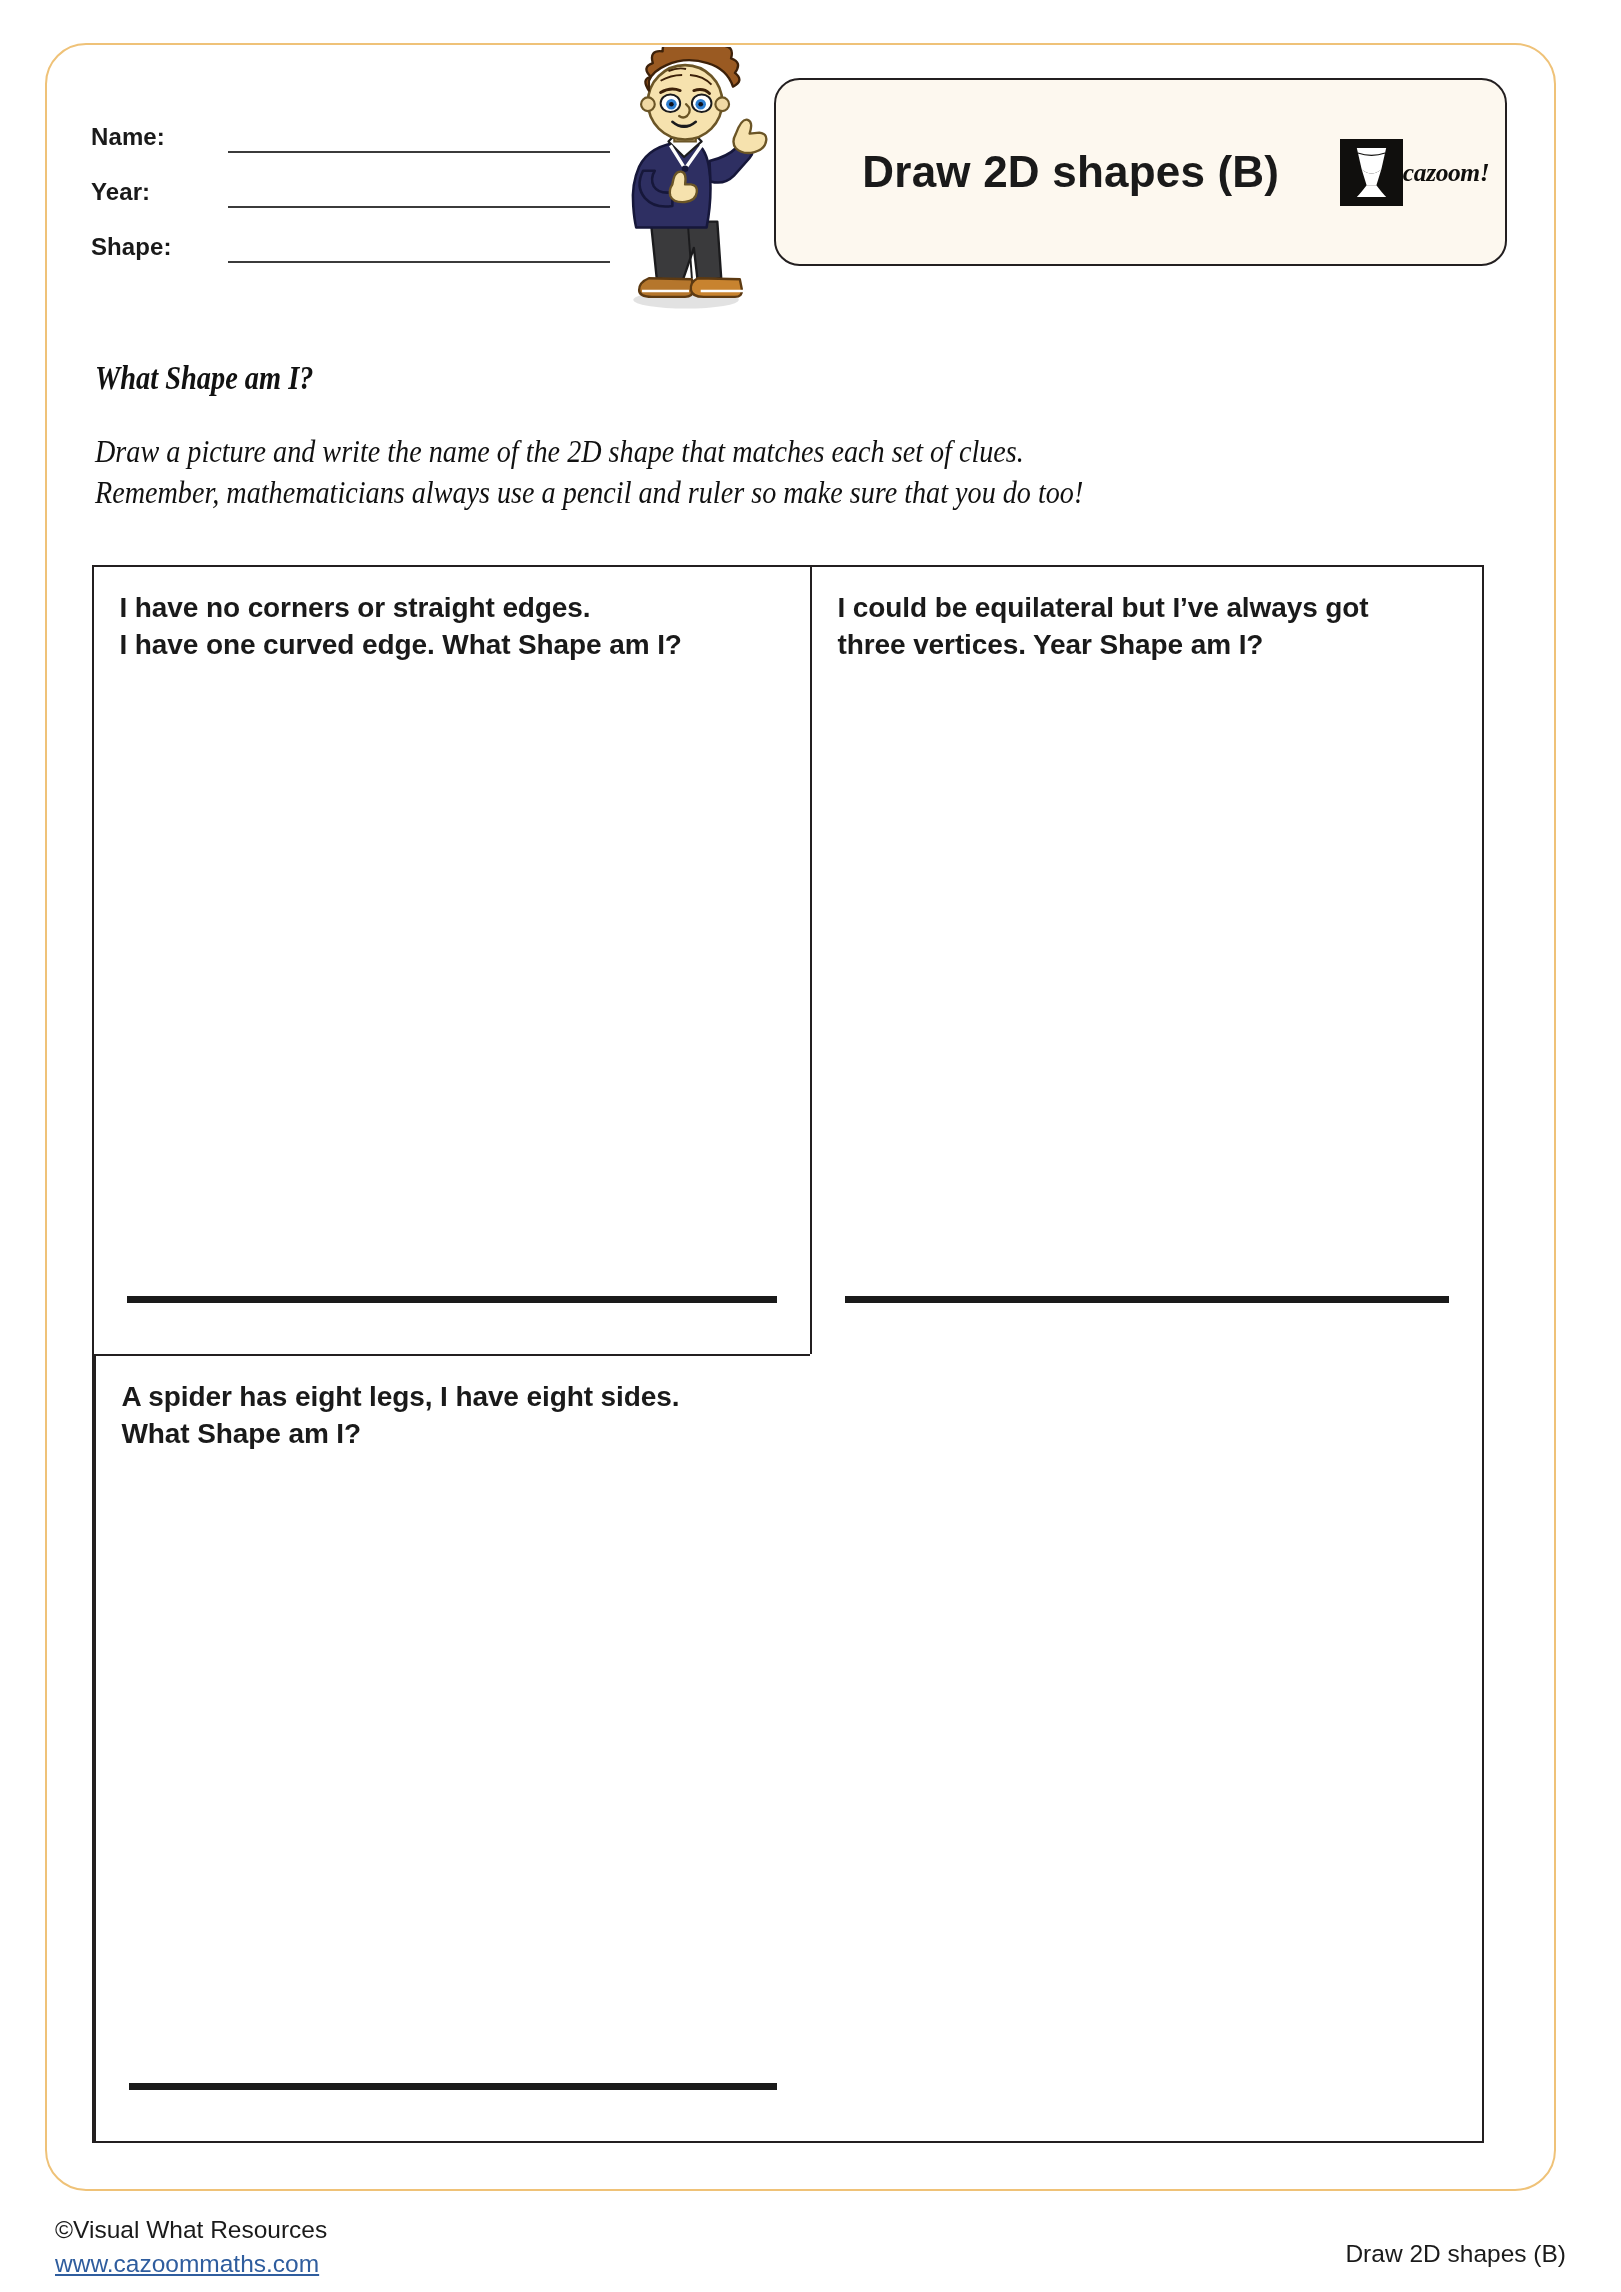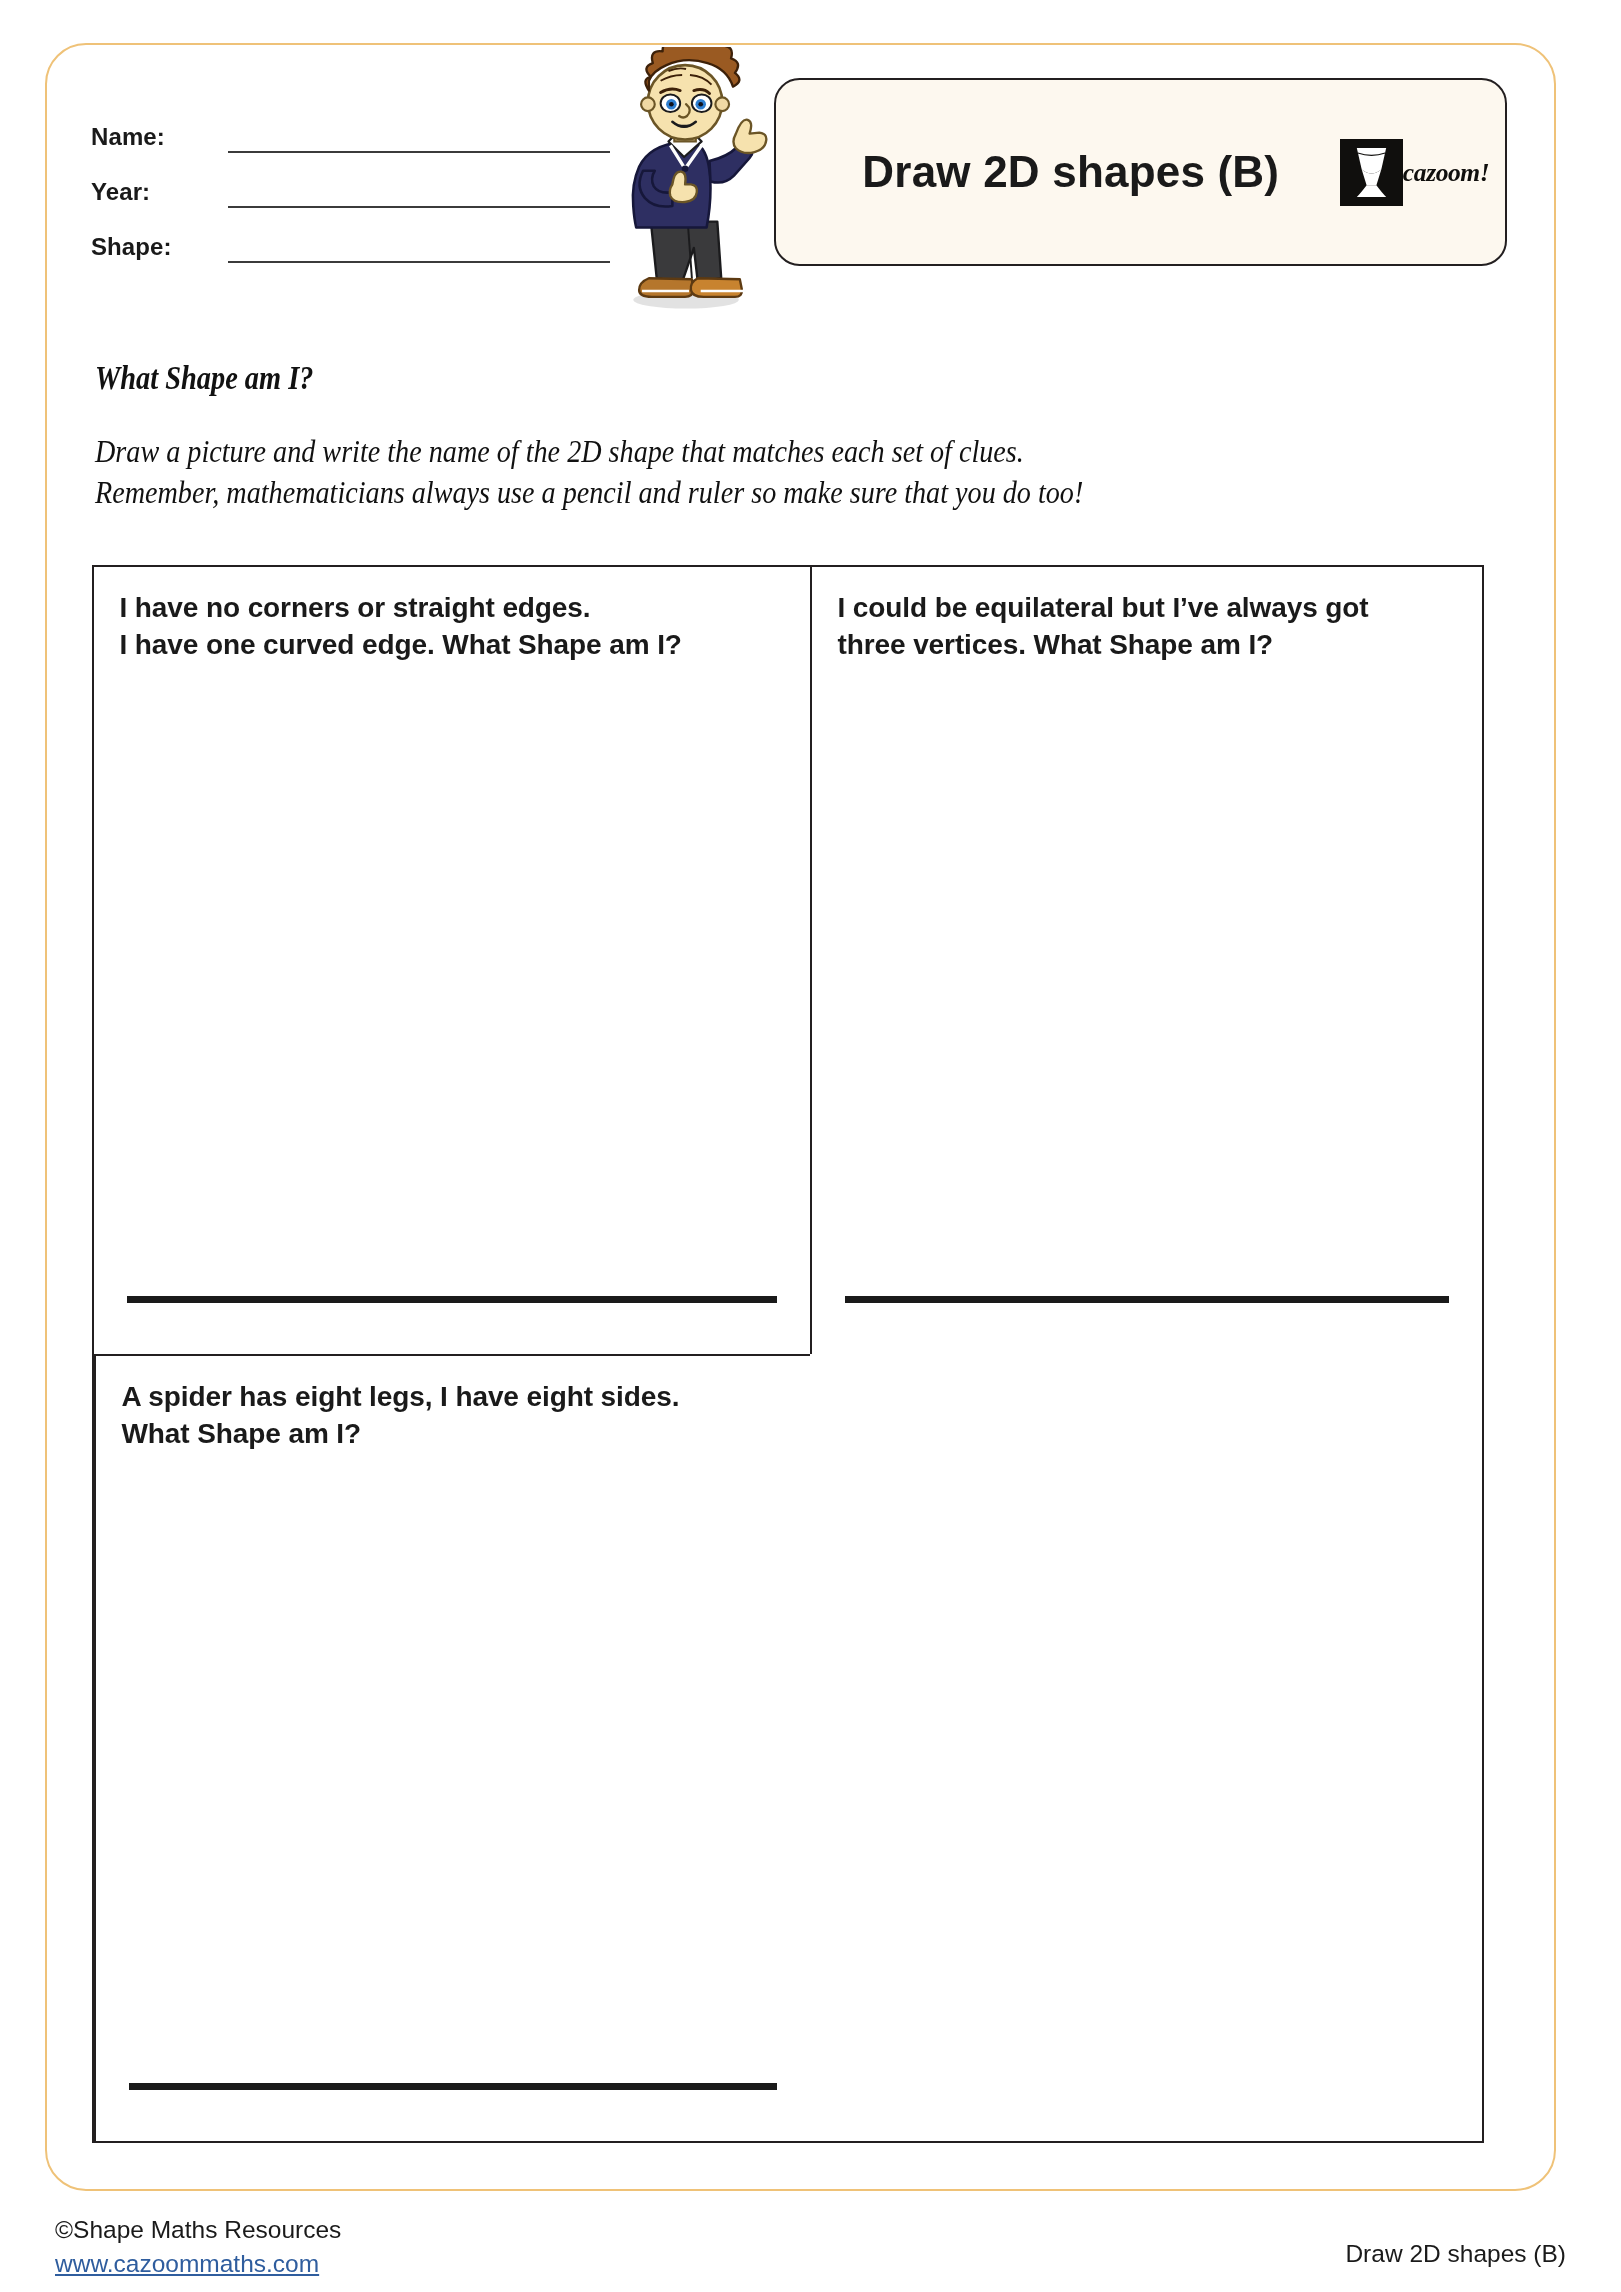"three vertices. What Shape am" div { text: What -> Year }
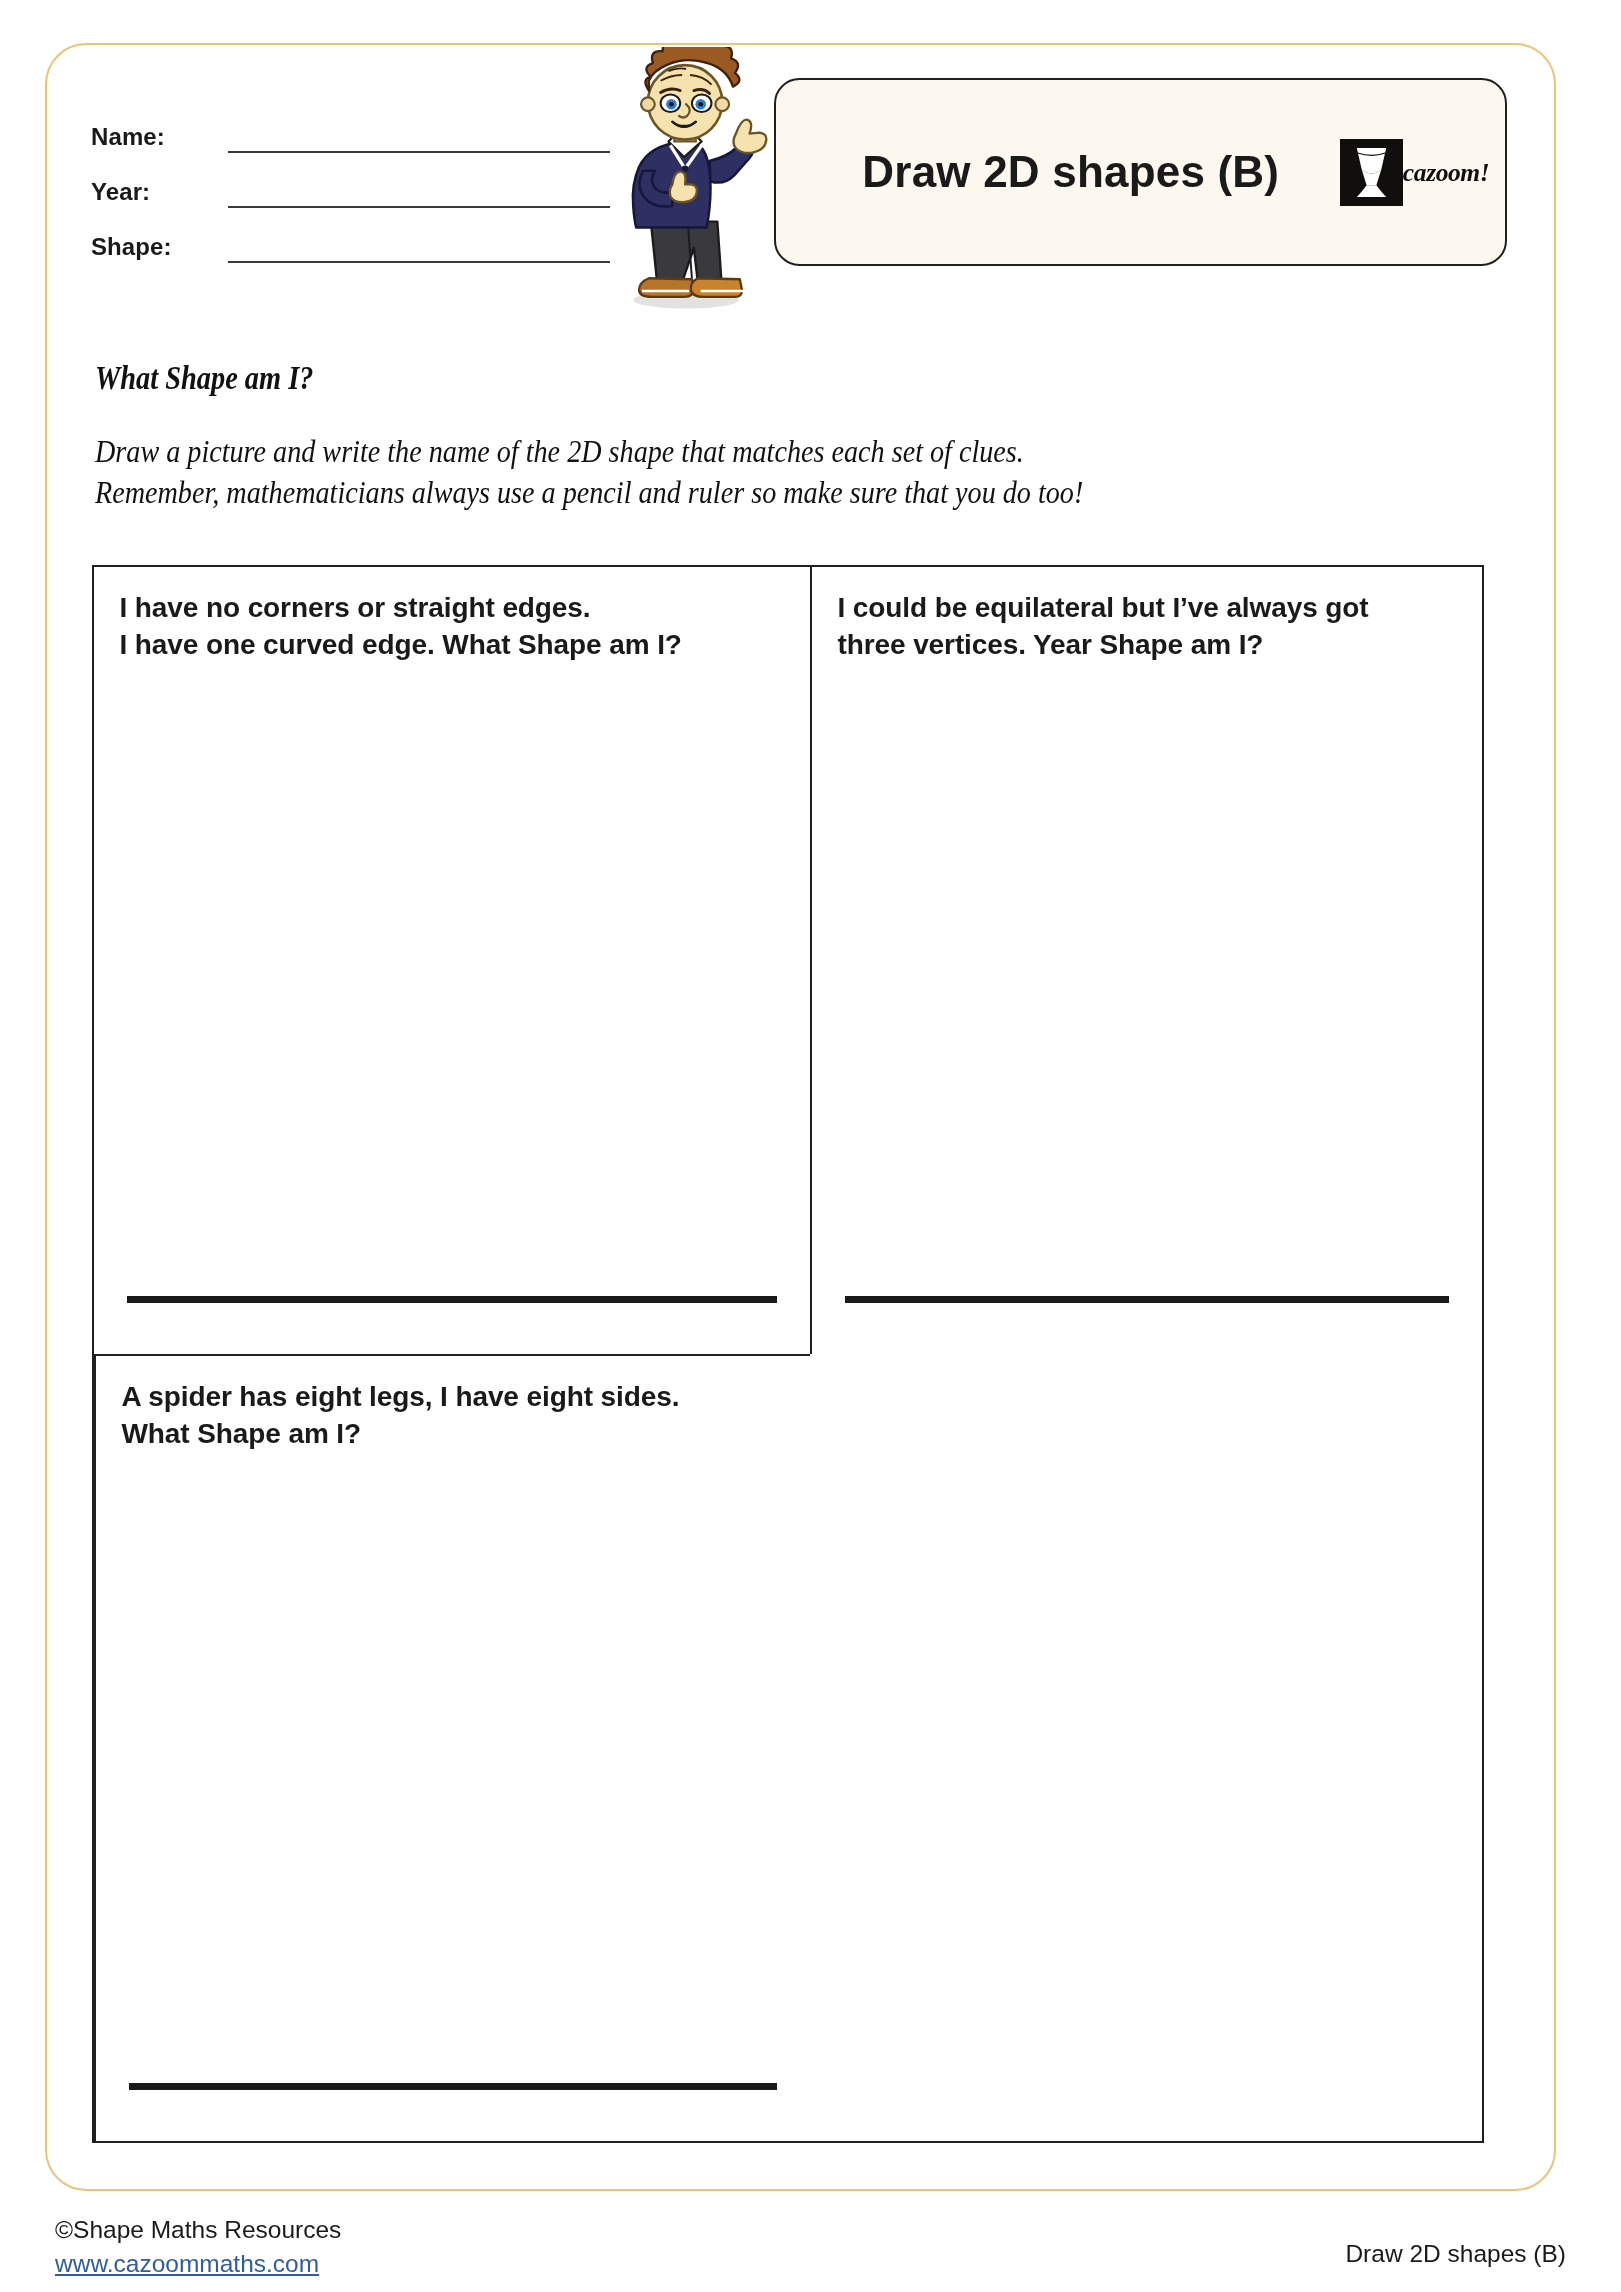"©Shape Maths Resources" div { text: Shape Maths -> Visual What }
